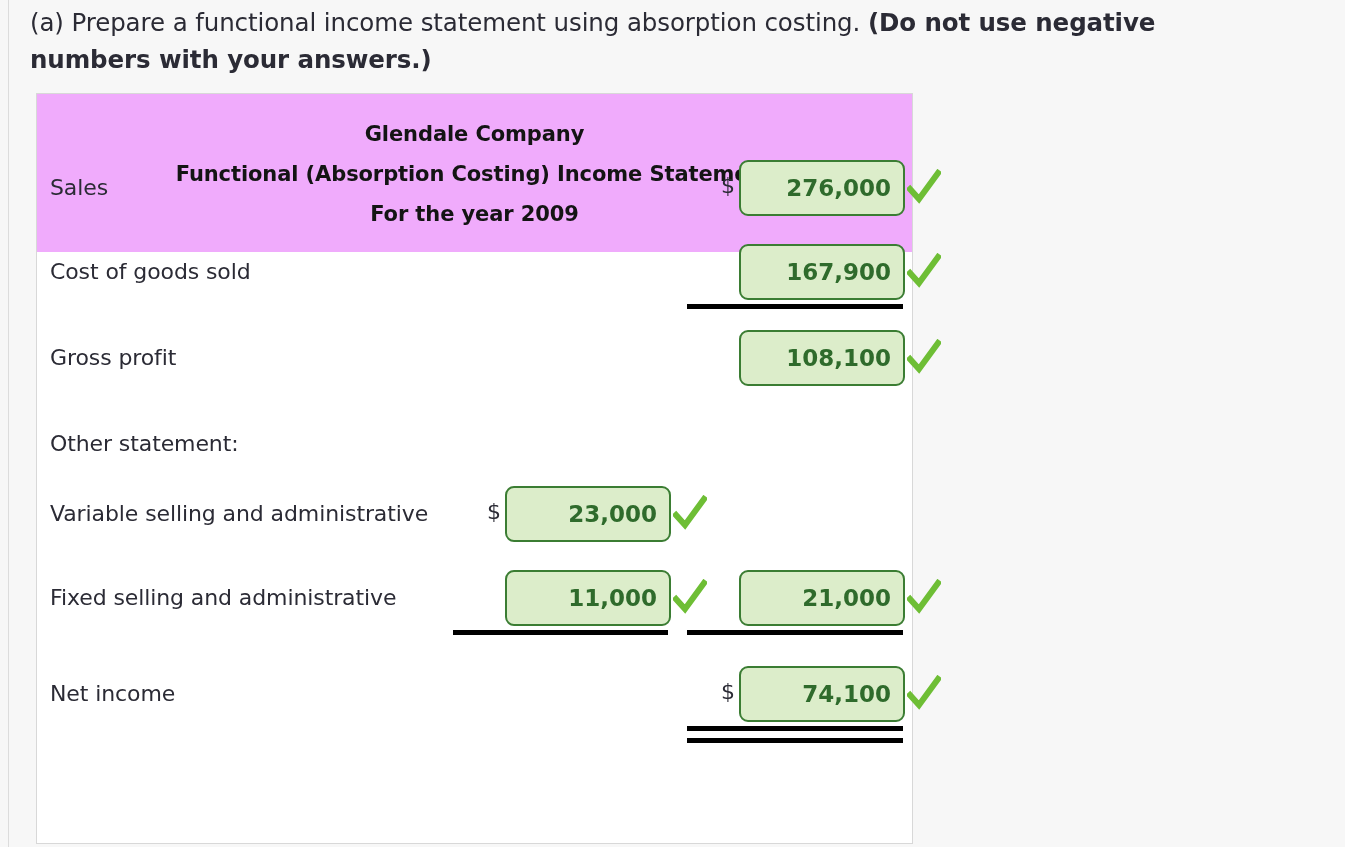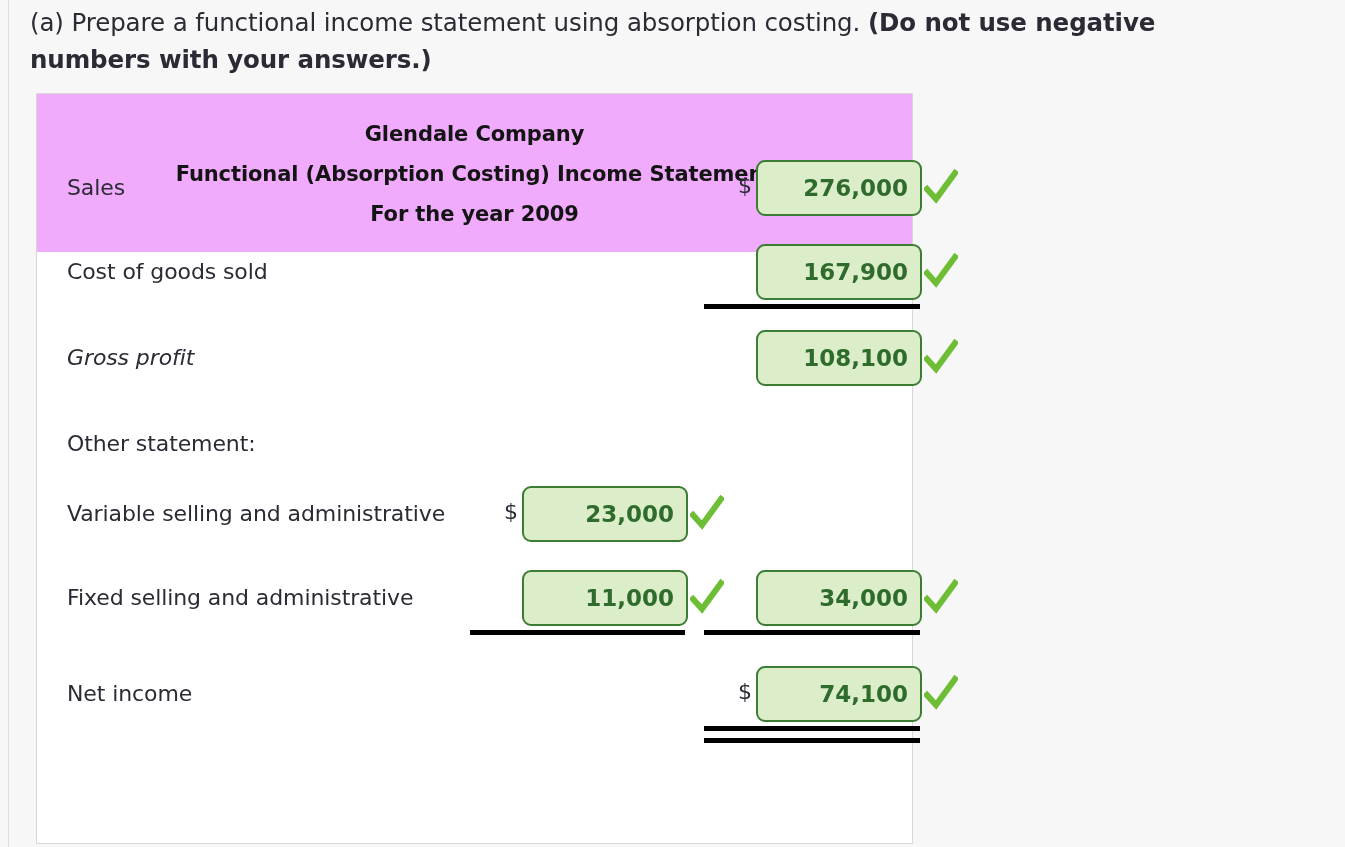"Sales" .row { left: 17px -> 0 }
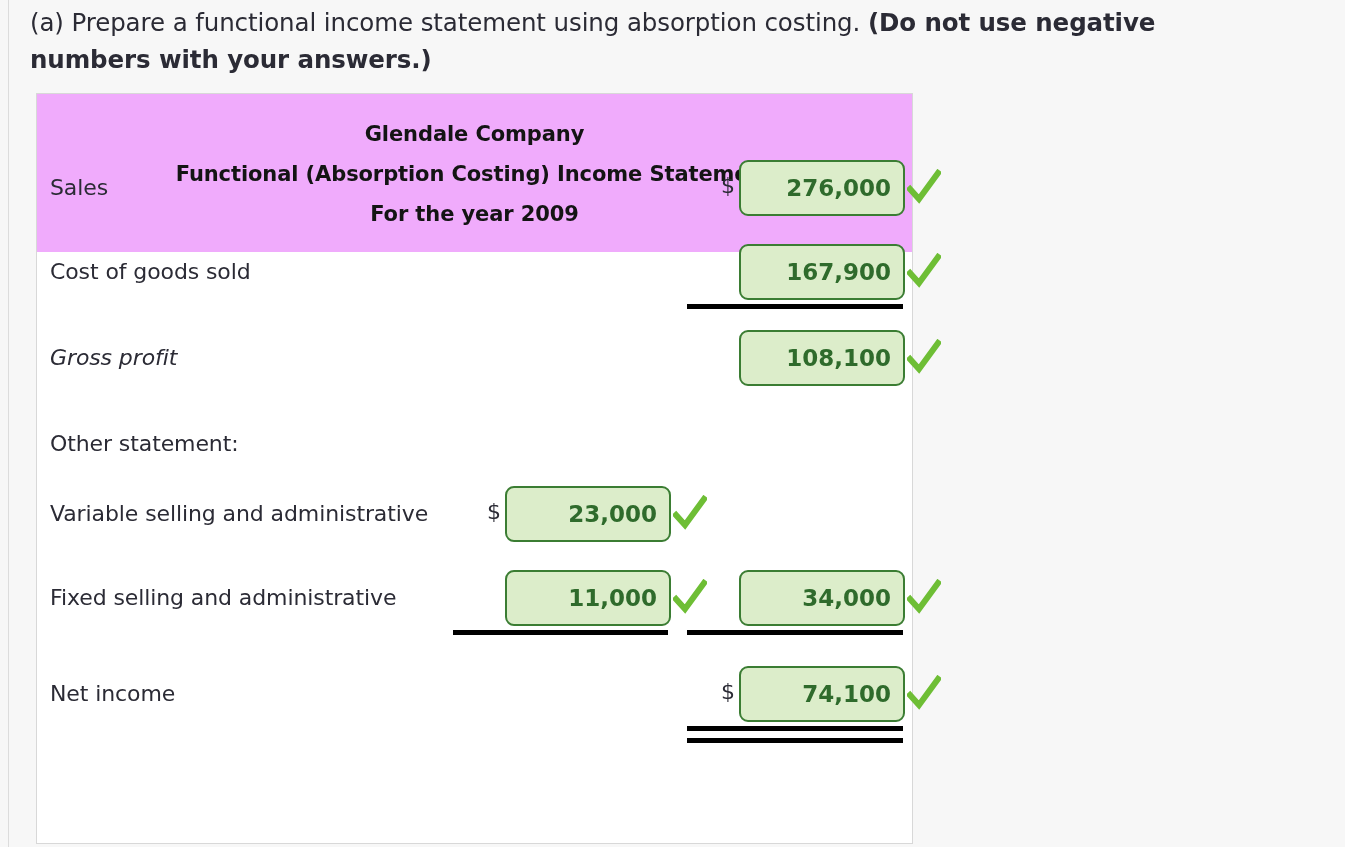"Gross profit" div.row-label { font-style: italic -> none }
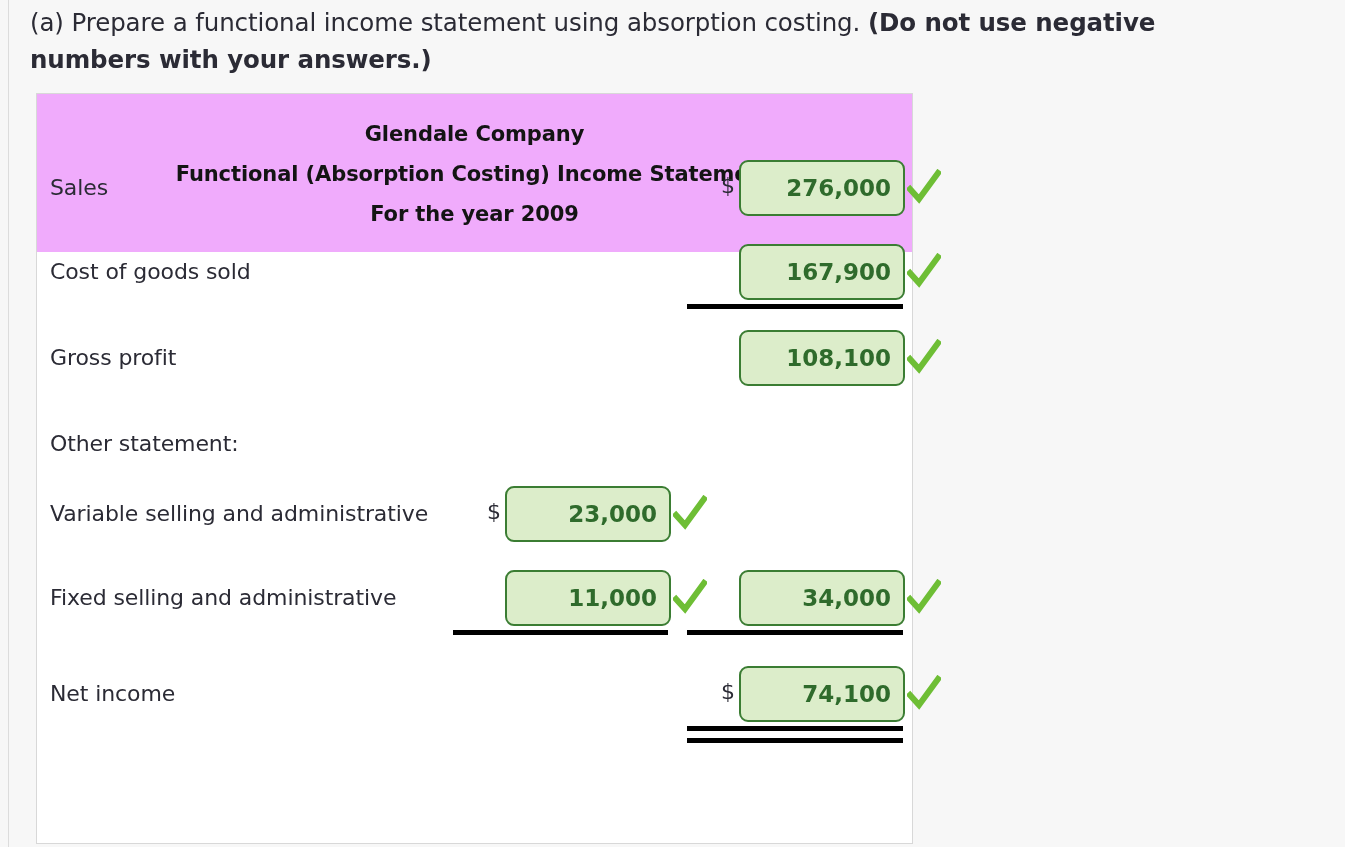"34,000" div.ibox { text: 34,000 -> 21,000 }
